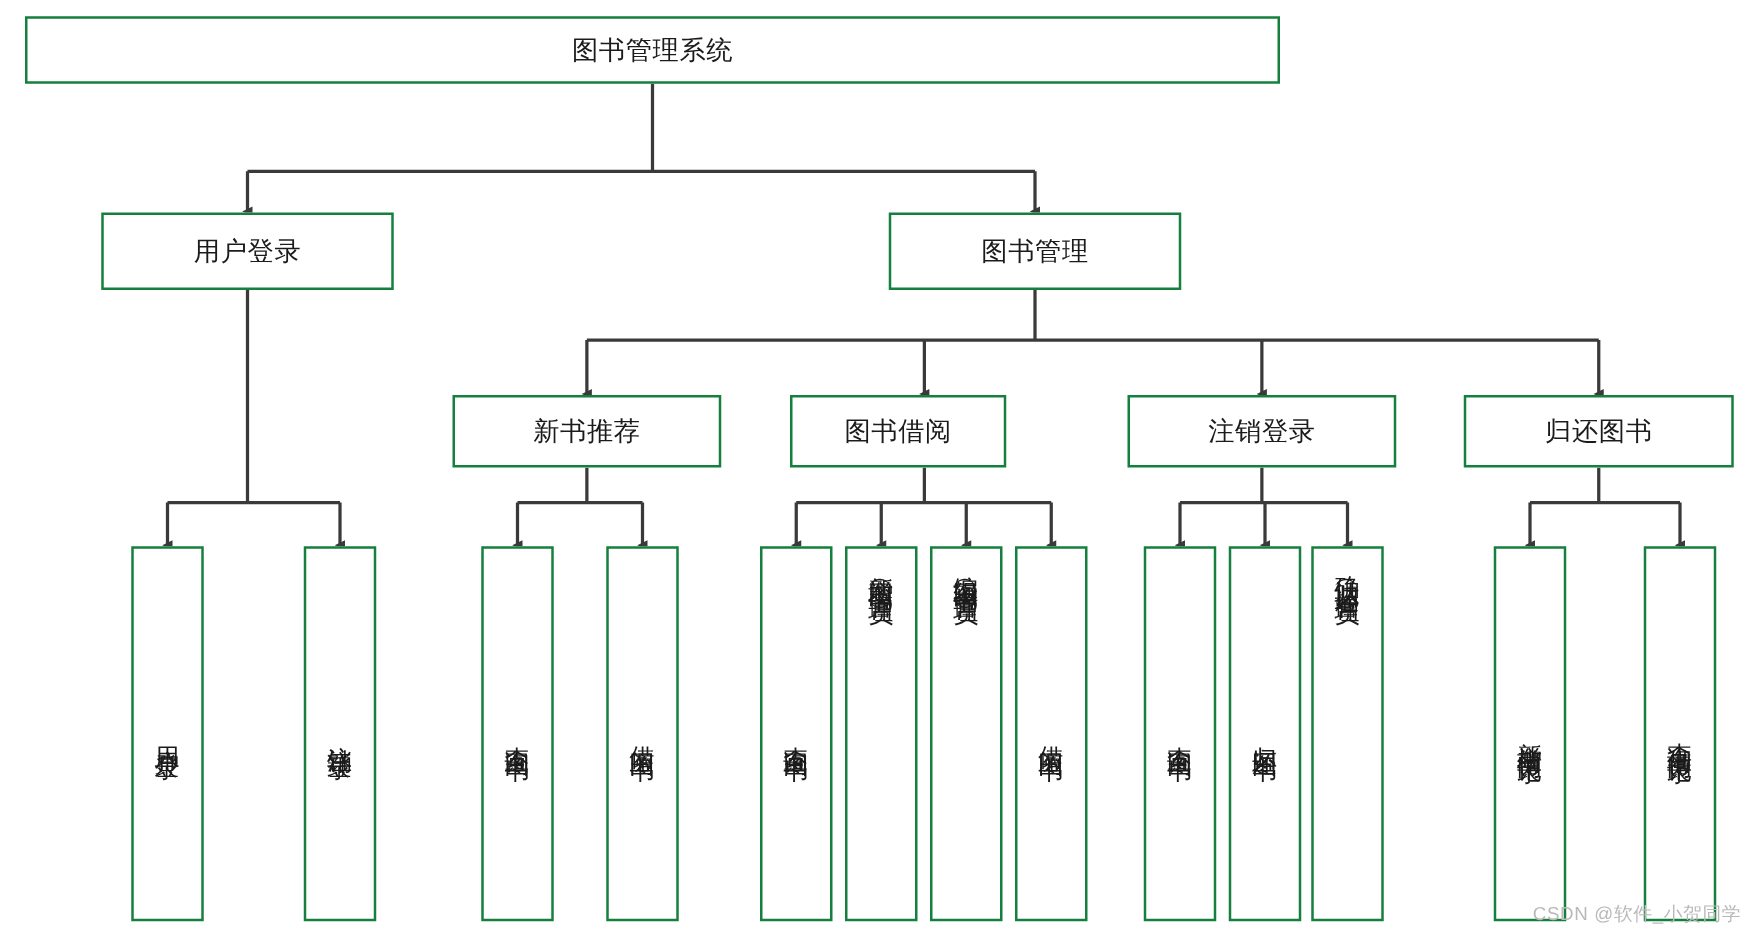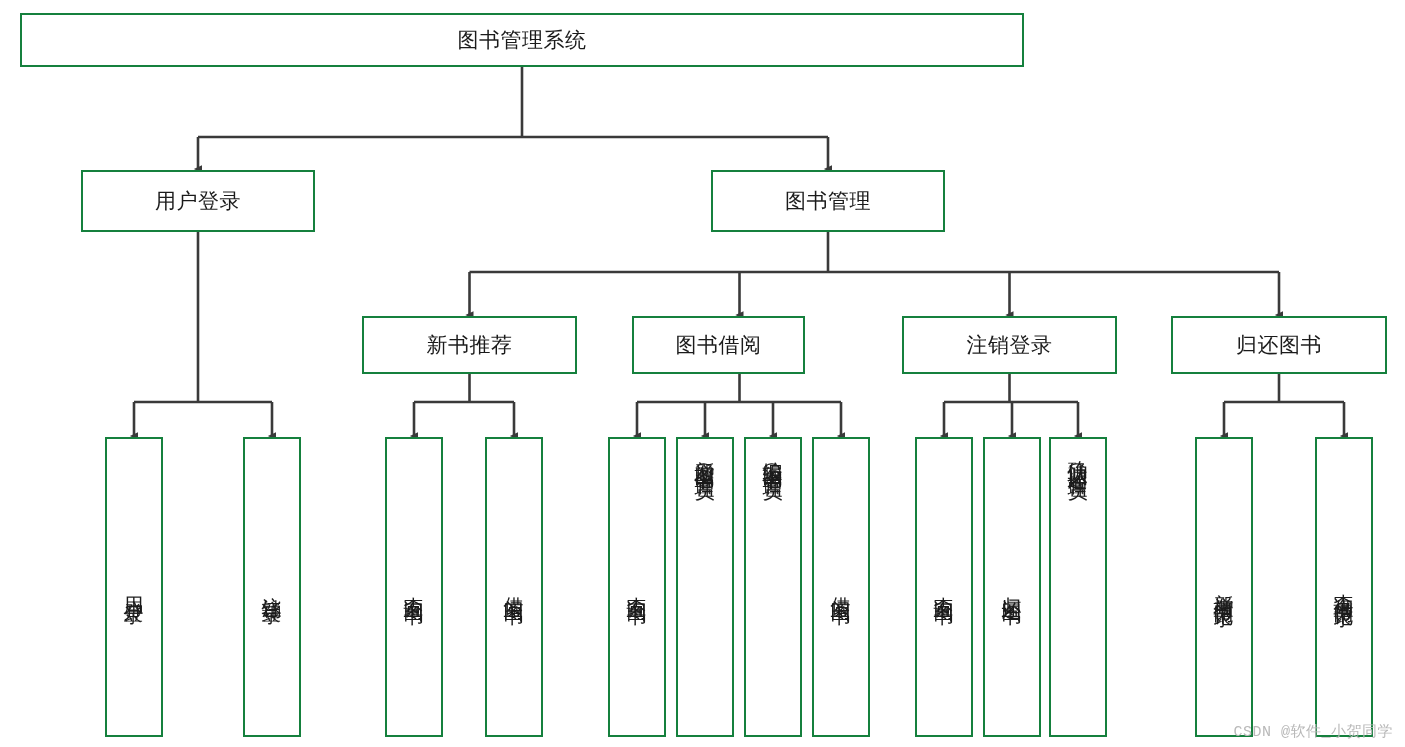"CSDN @软件_小贺同学" #watermark { font-family: Liberation Mono, monospace -> Liberation Sans, sans-serif }
